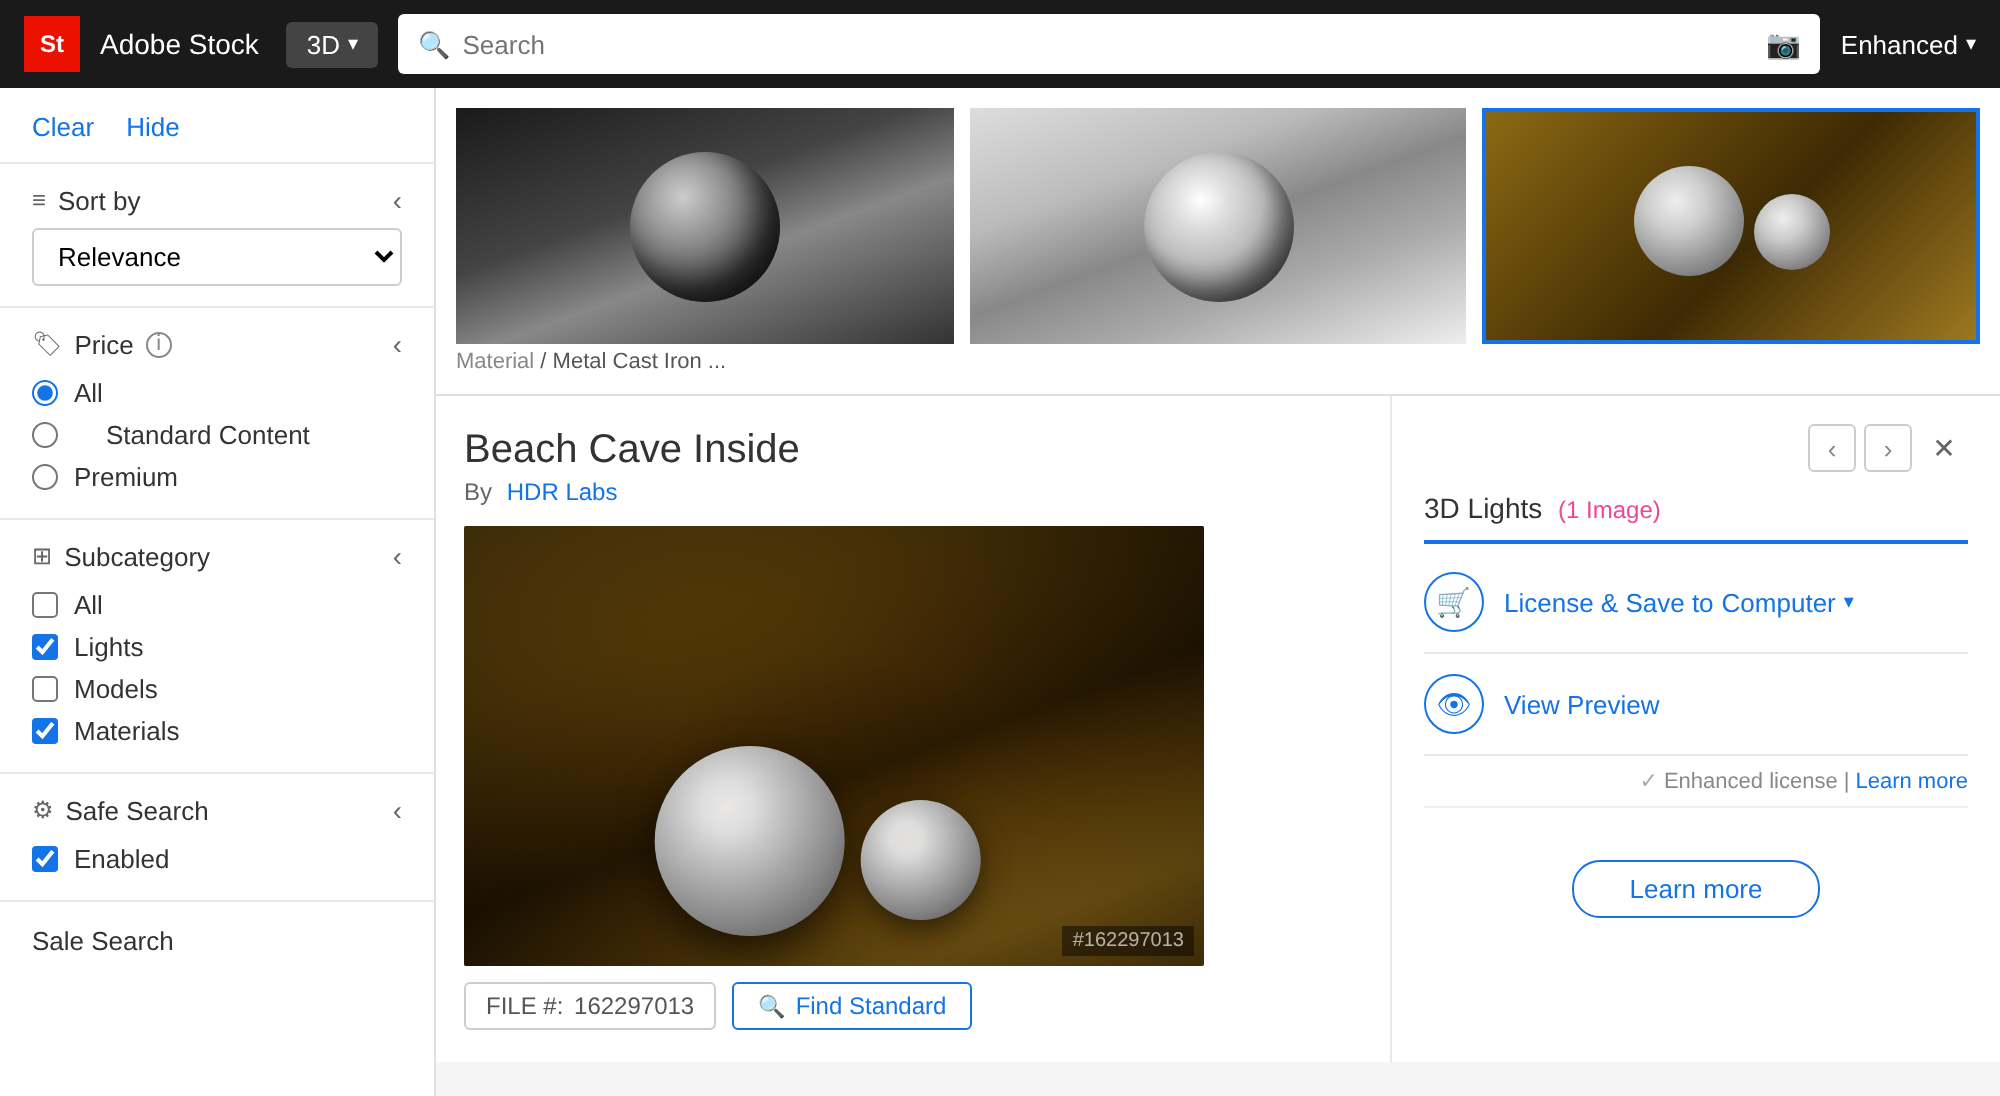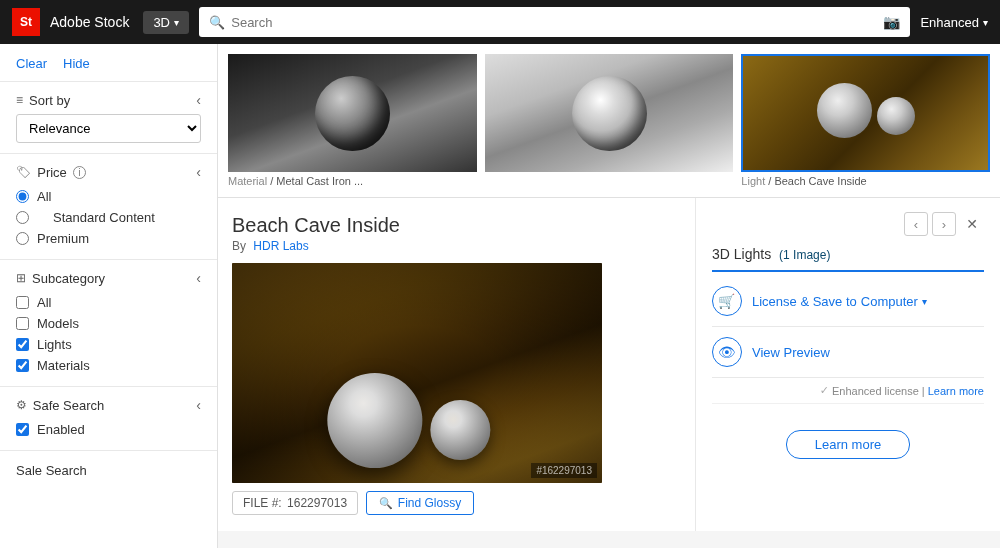"Light / Beach Cave Inside" div { html: <div> <span>Light</span> / <span>Beach Cave Inside</span> </div> -> none }
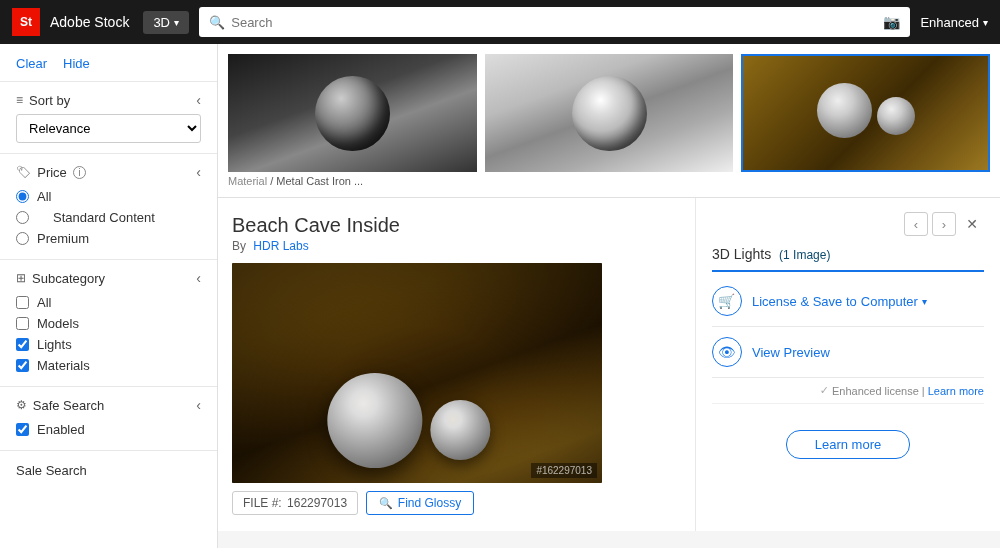"(1 Image)" span { color: #0c4a6e -> #ec4899 }
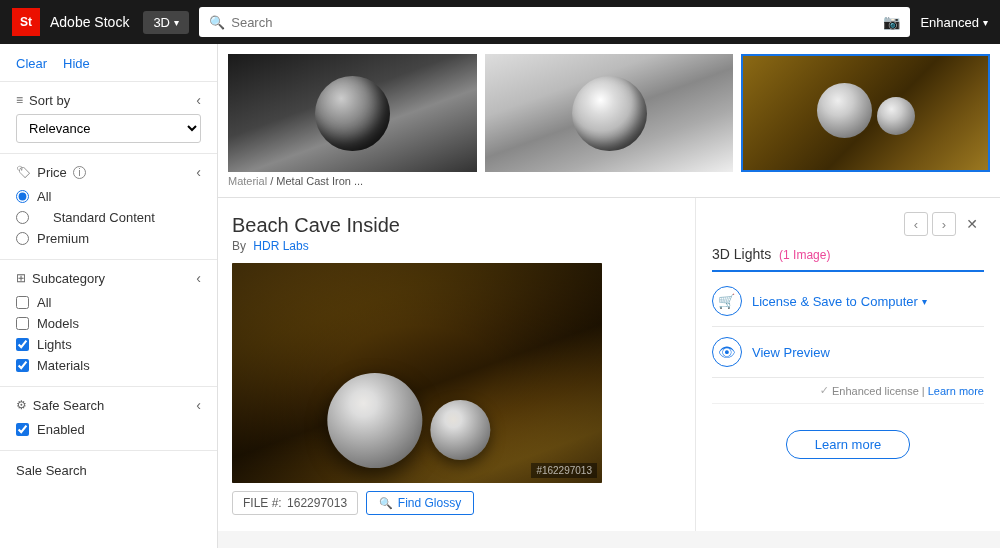"Models" label { order: before "Lights" -> after "Lights" }
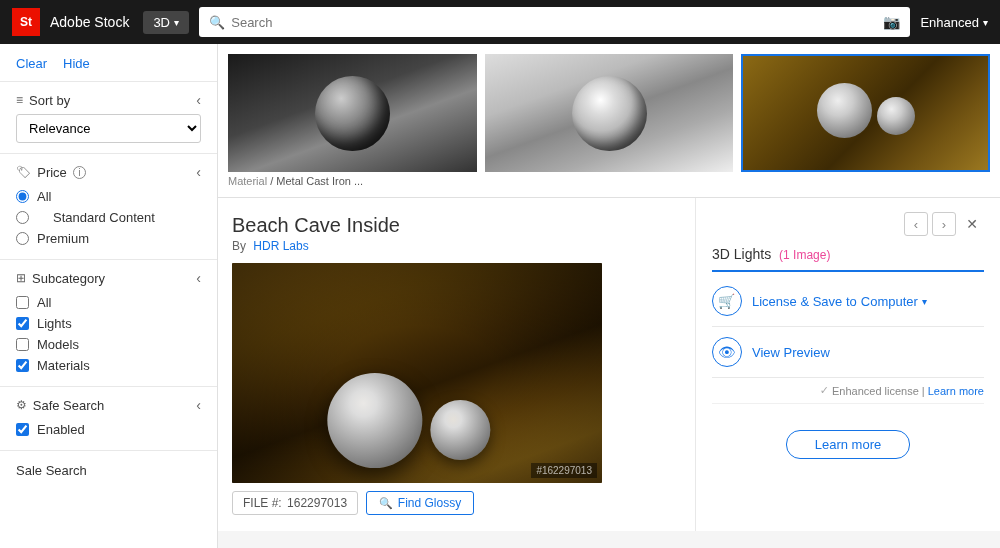"Find Glossy" span { text: Glossy -> Standard }
